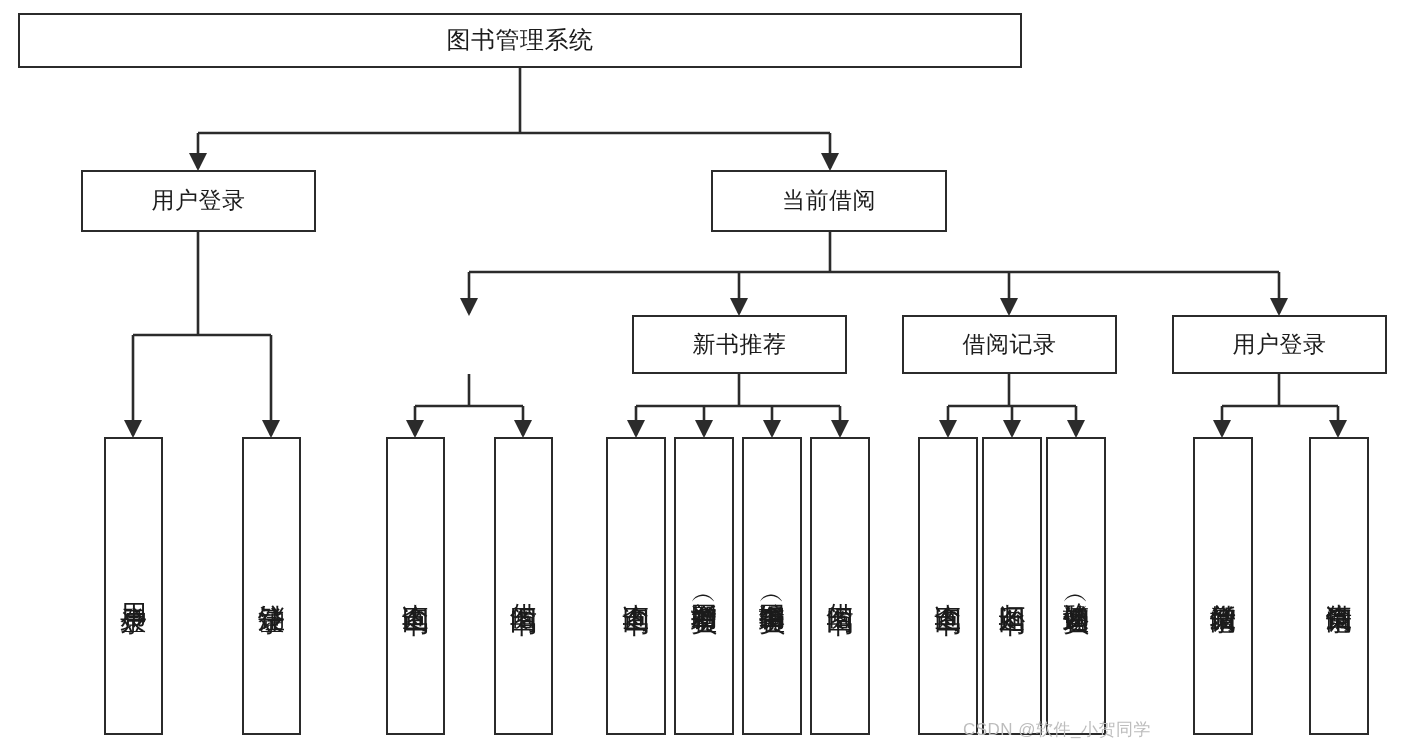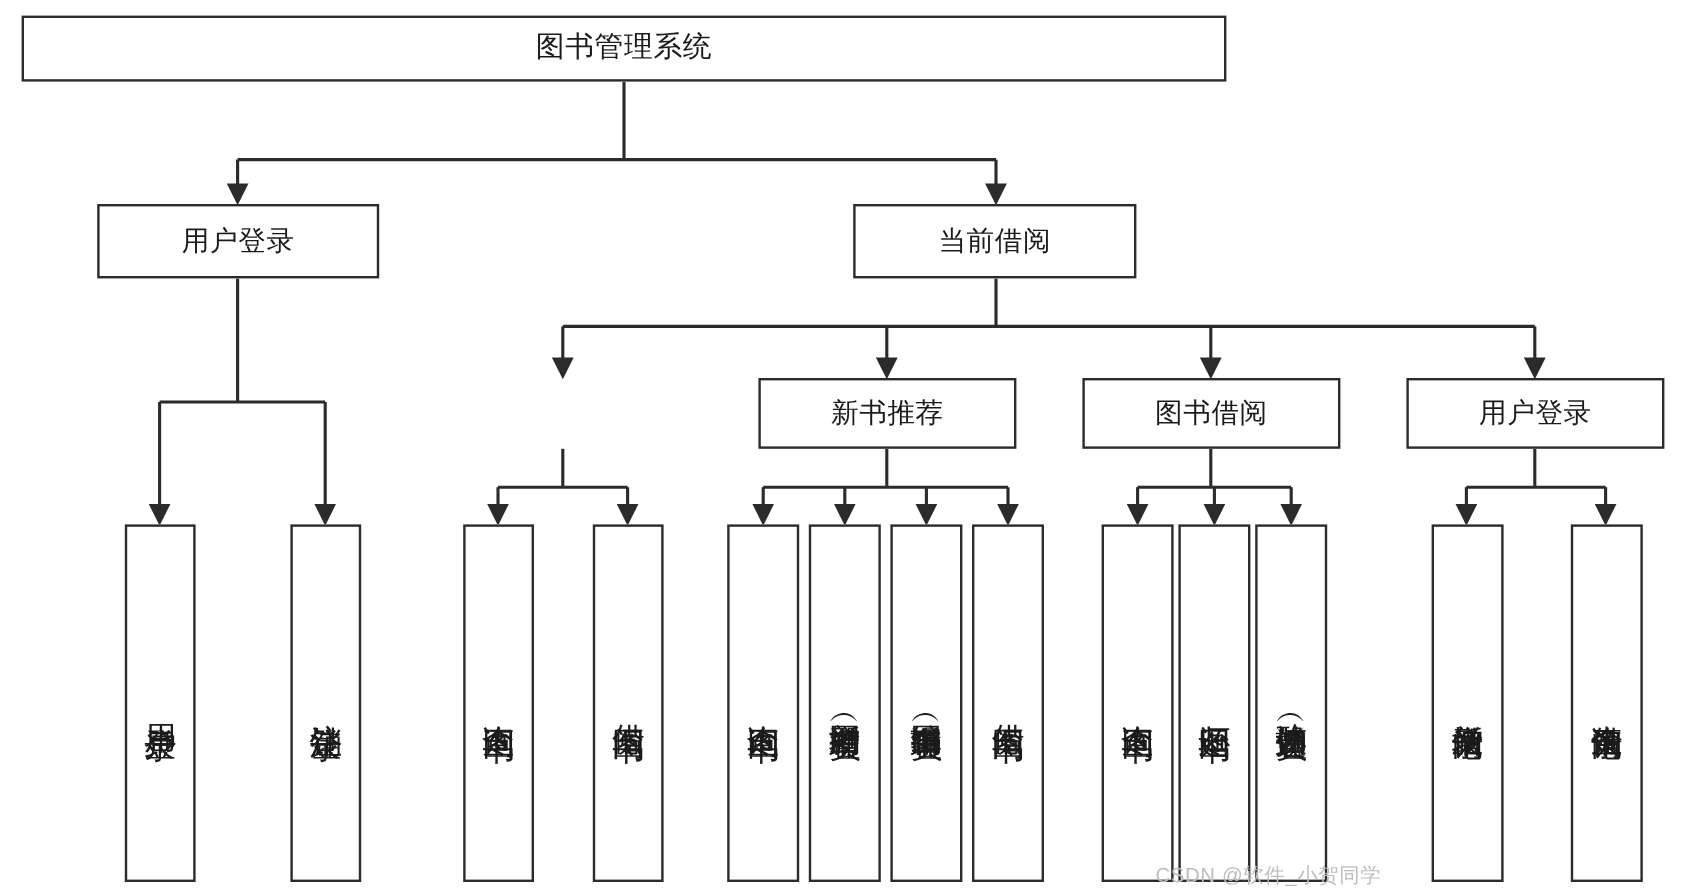"图书借阅" span.node-label { text: 图书借阅 -> 借阅记录 }
